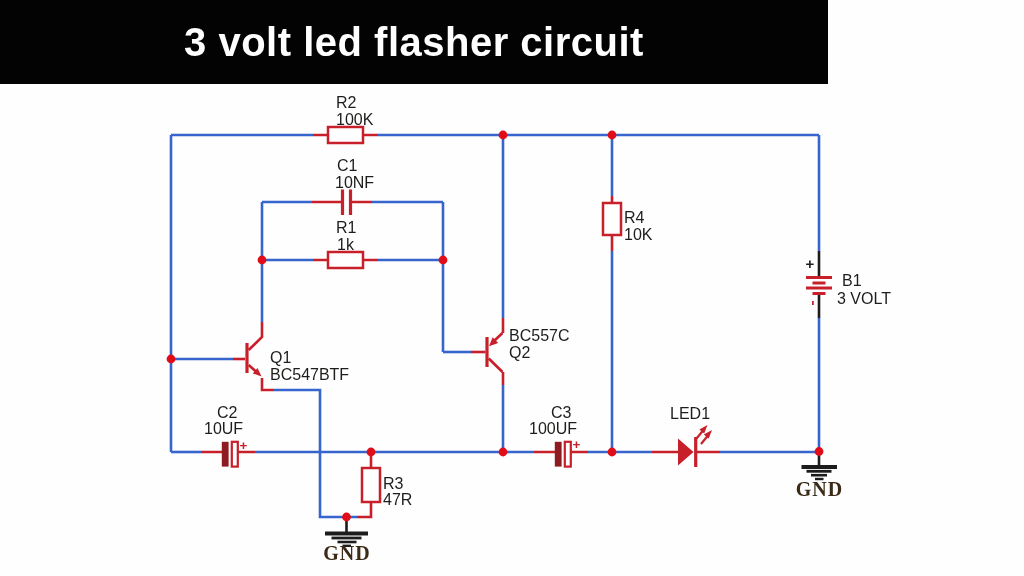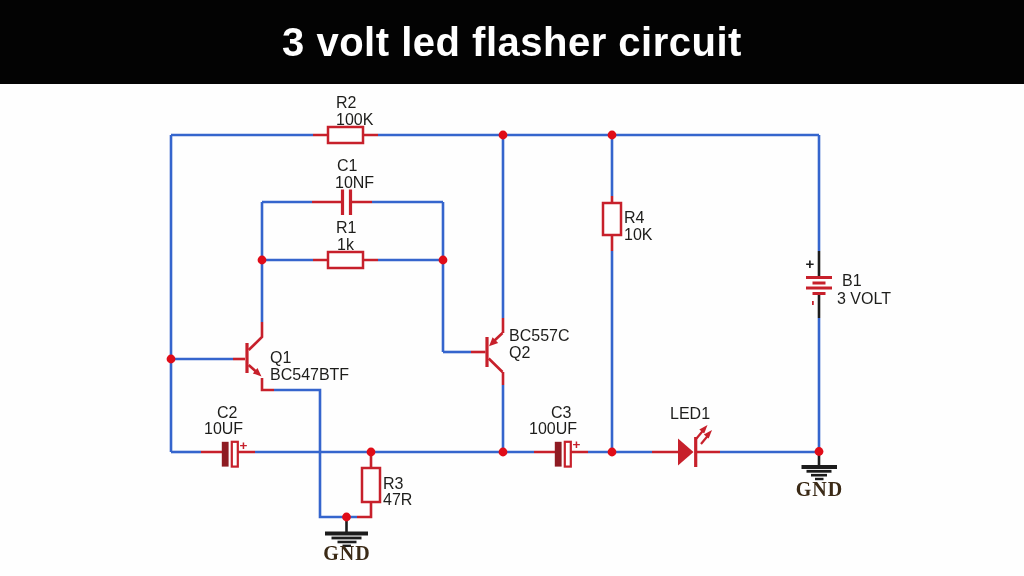"3 volt led flasher circuit" .header { width: 1024px -> 828px }
